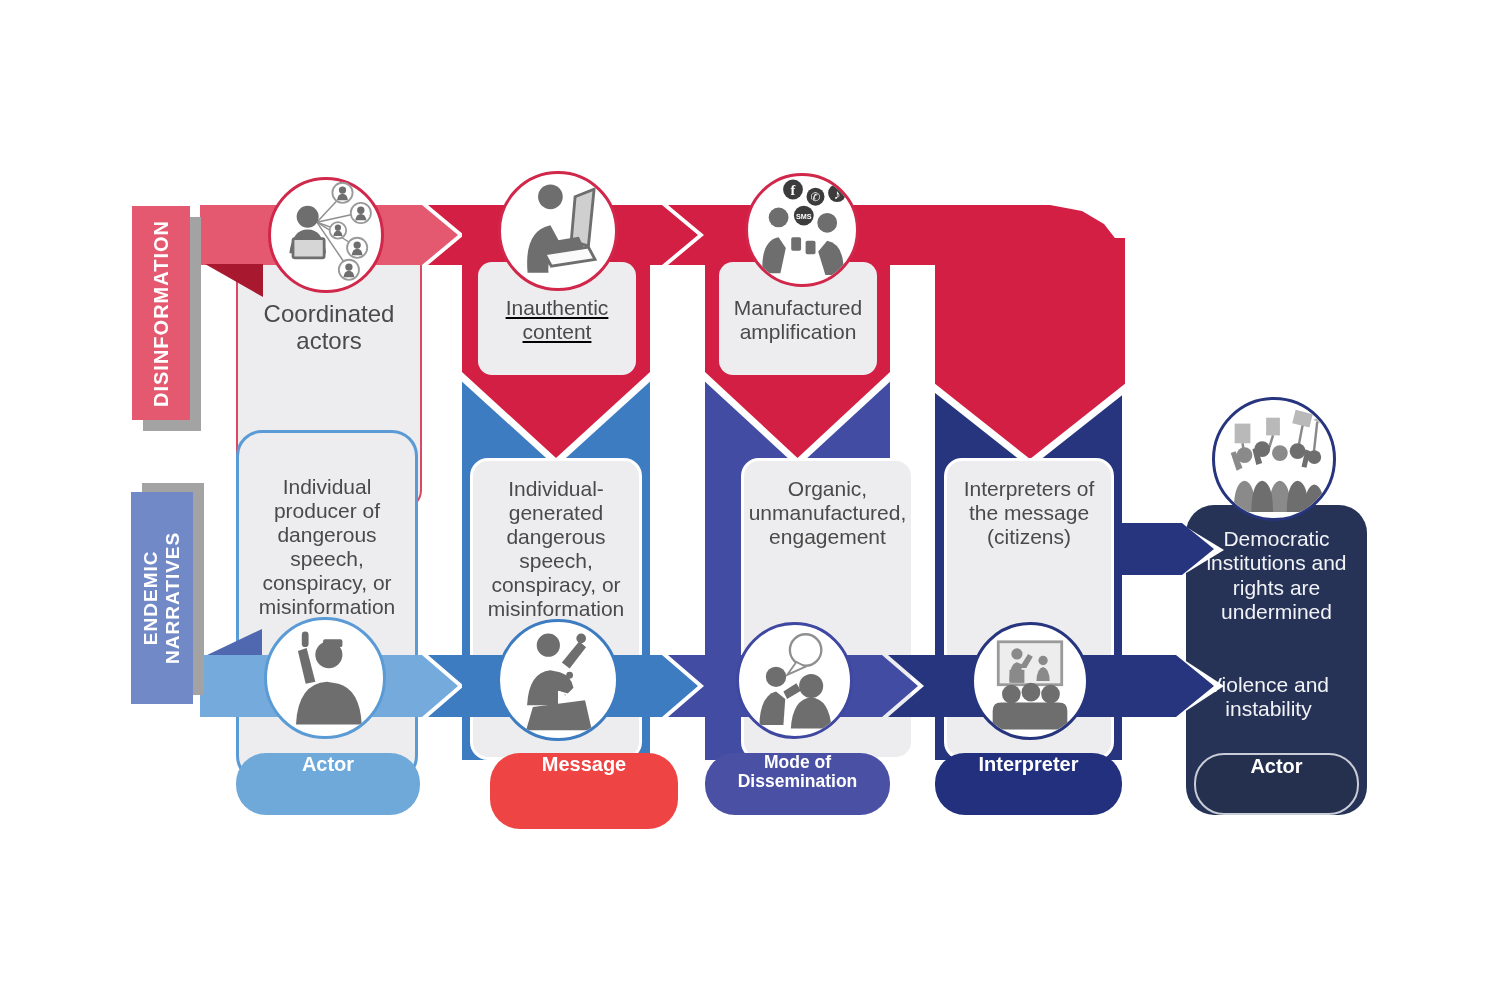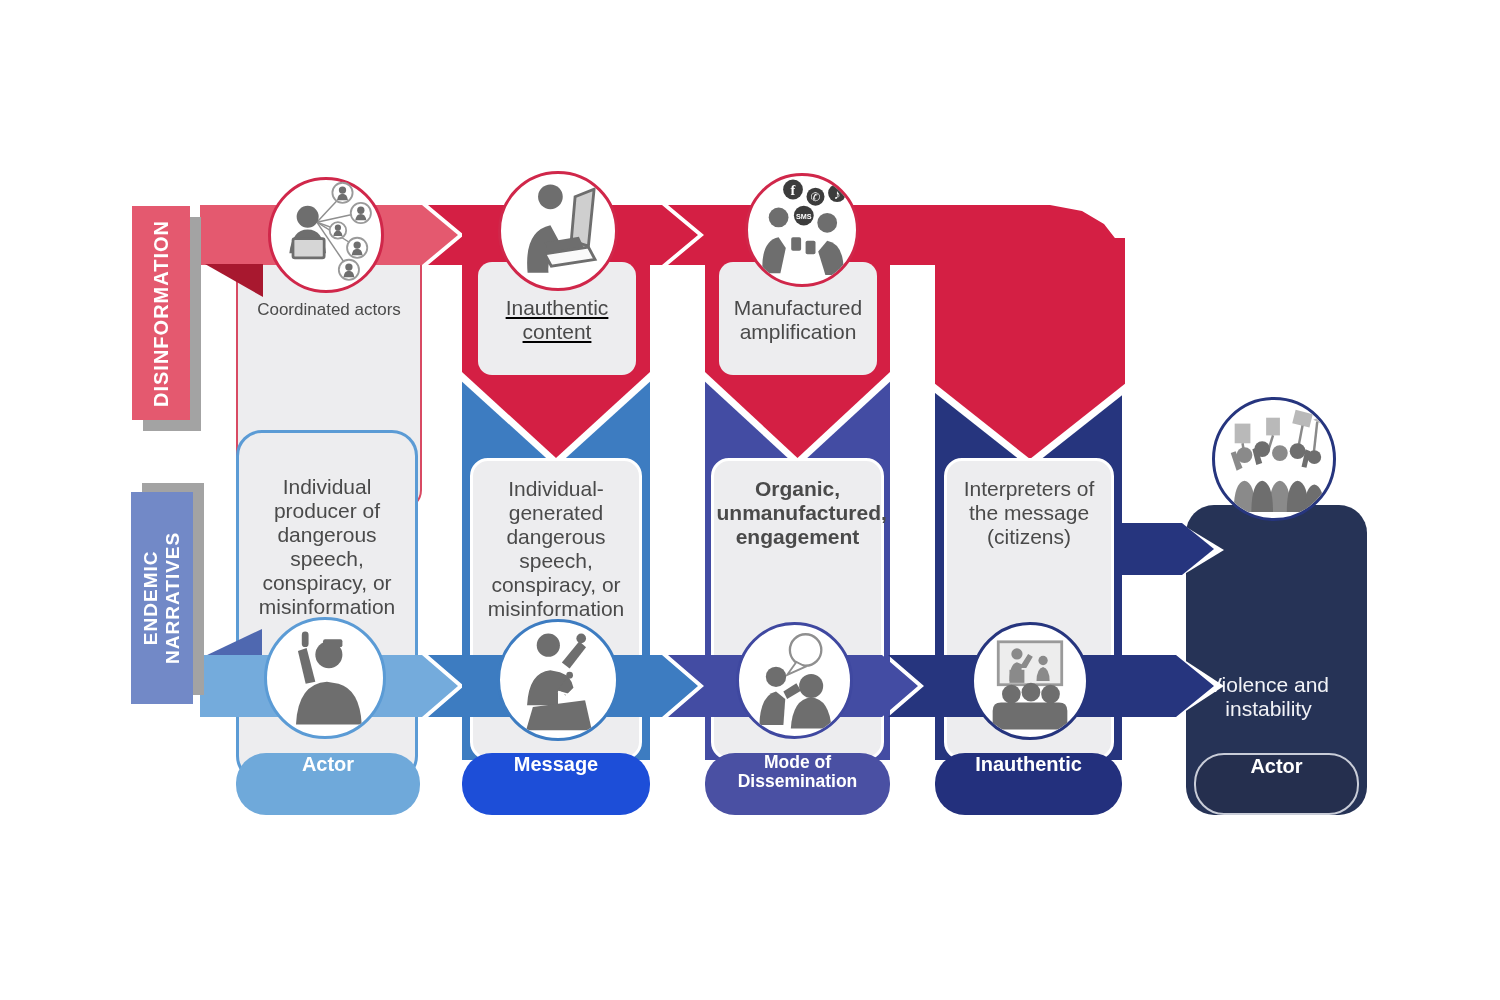"Coordinated actors" div.cell-text { font-size: 17px -> 24px }
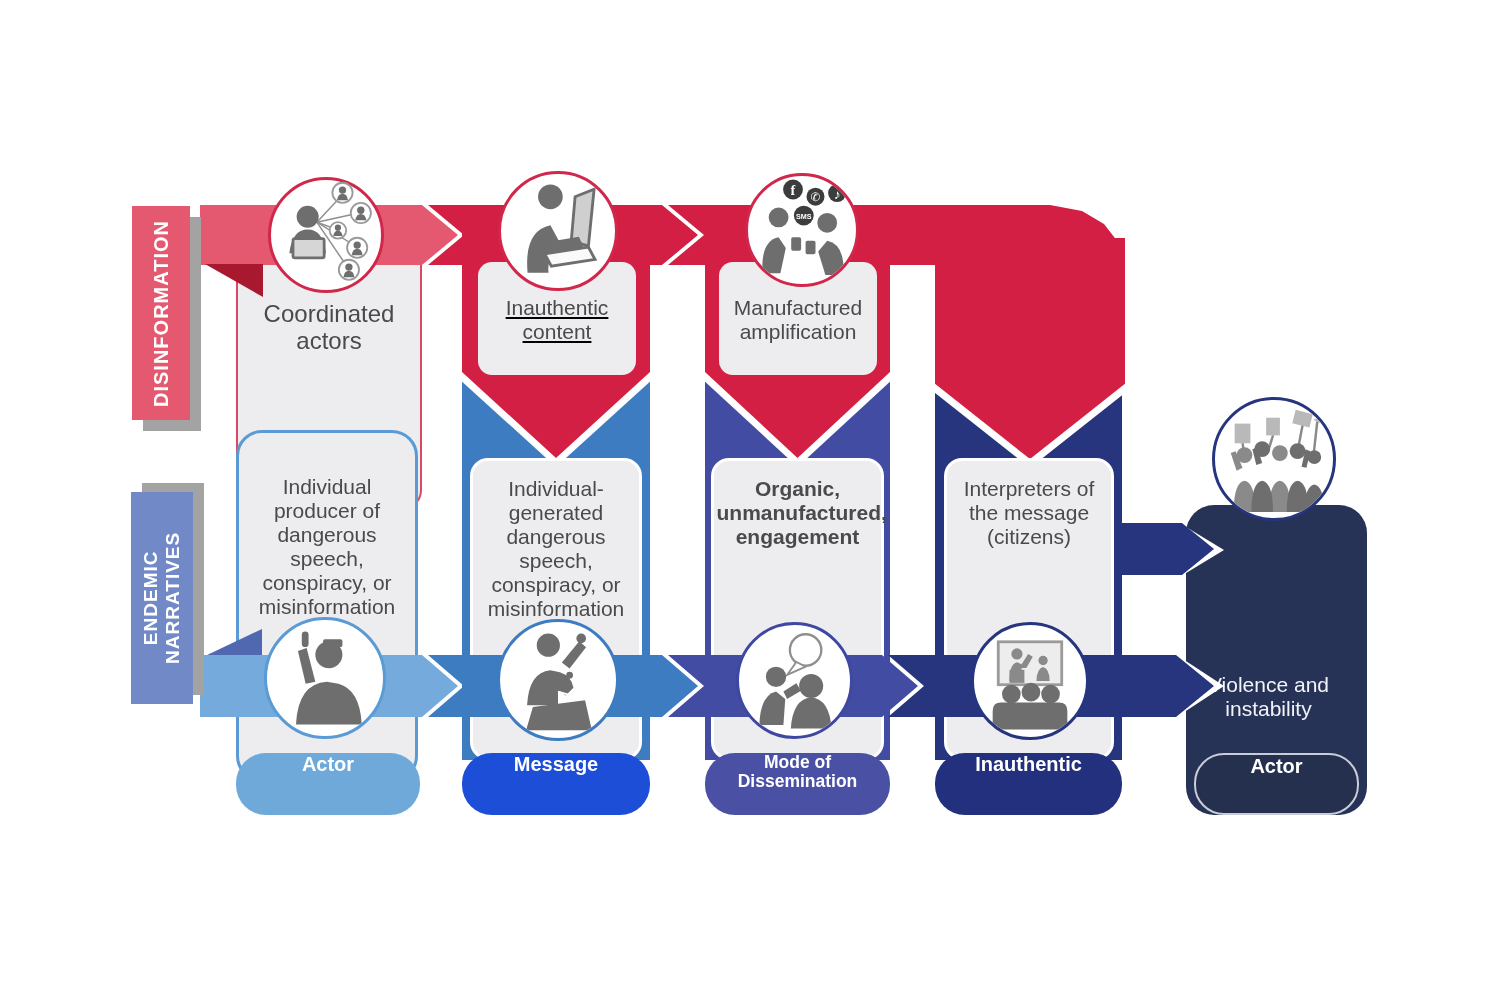"Organic, unmanufactured, engagement" div.abs { font-weight: bold -> none; left: 711px -> 741px }
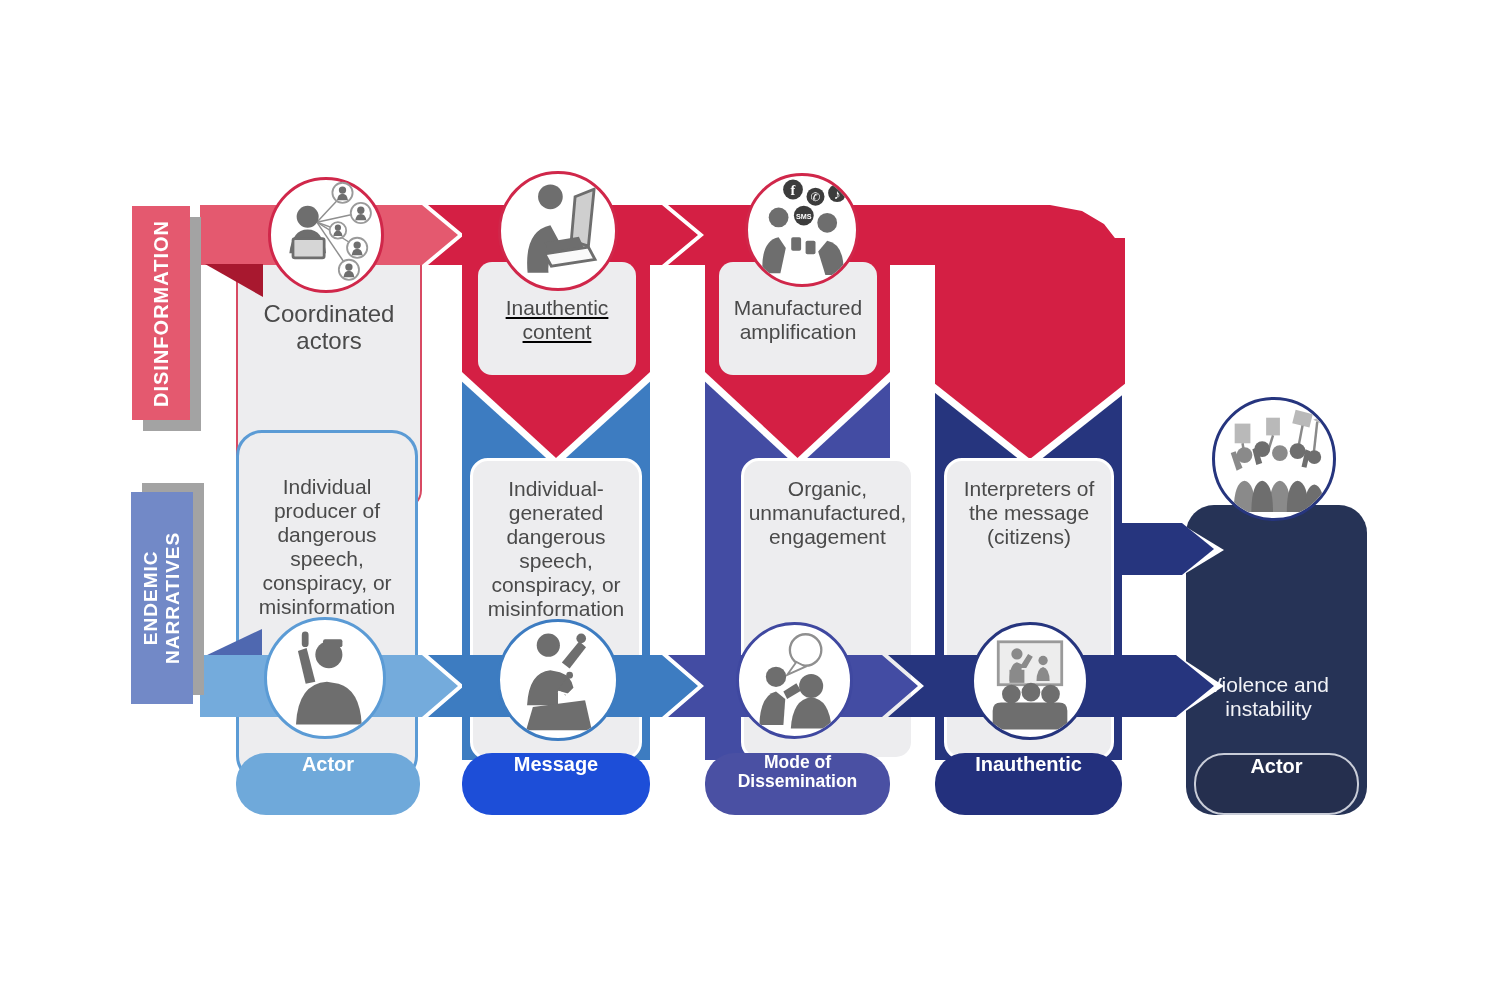"Democratic institutions and rights are" div.darktext { html: none -> <div>Democratic institutions and rights are undermined</div> }
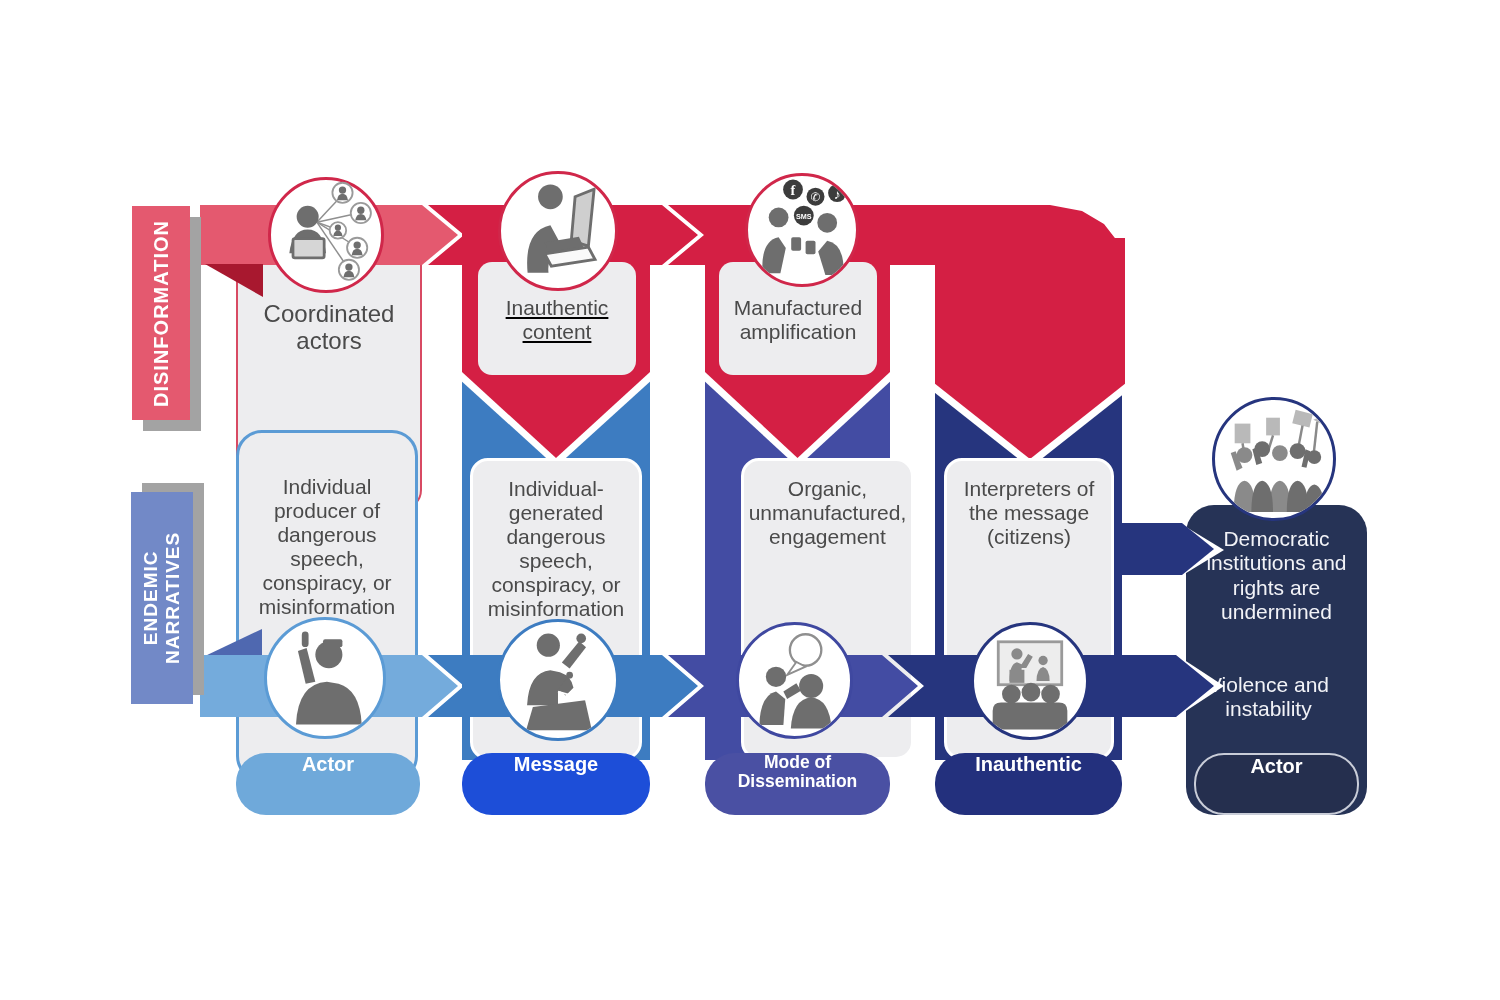"Message" div.abs { background: #1d4ed8 -> #ef4444; height: 62px -> 76px; left: 462px -> 490px }
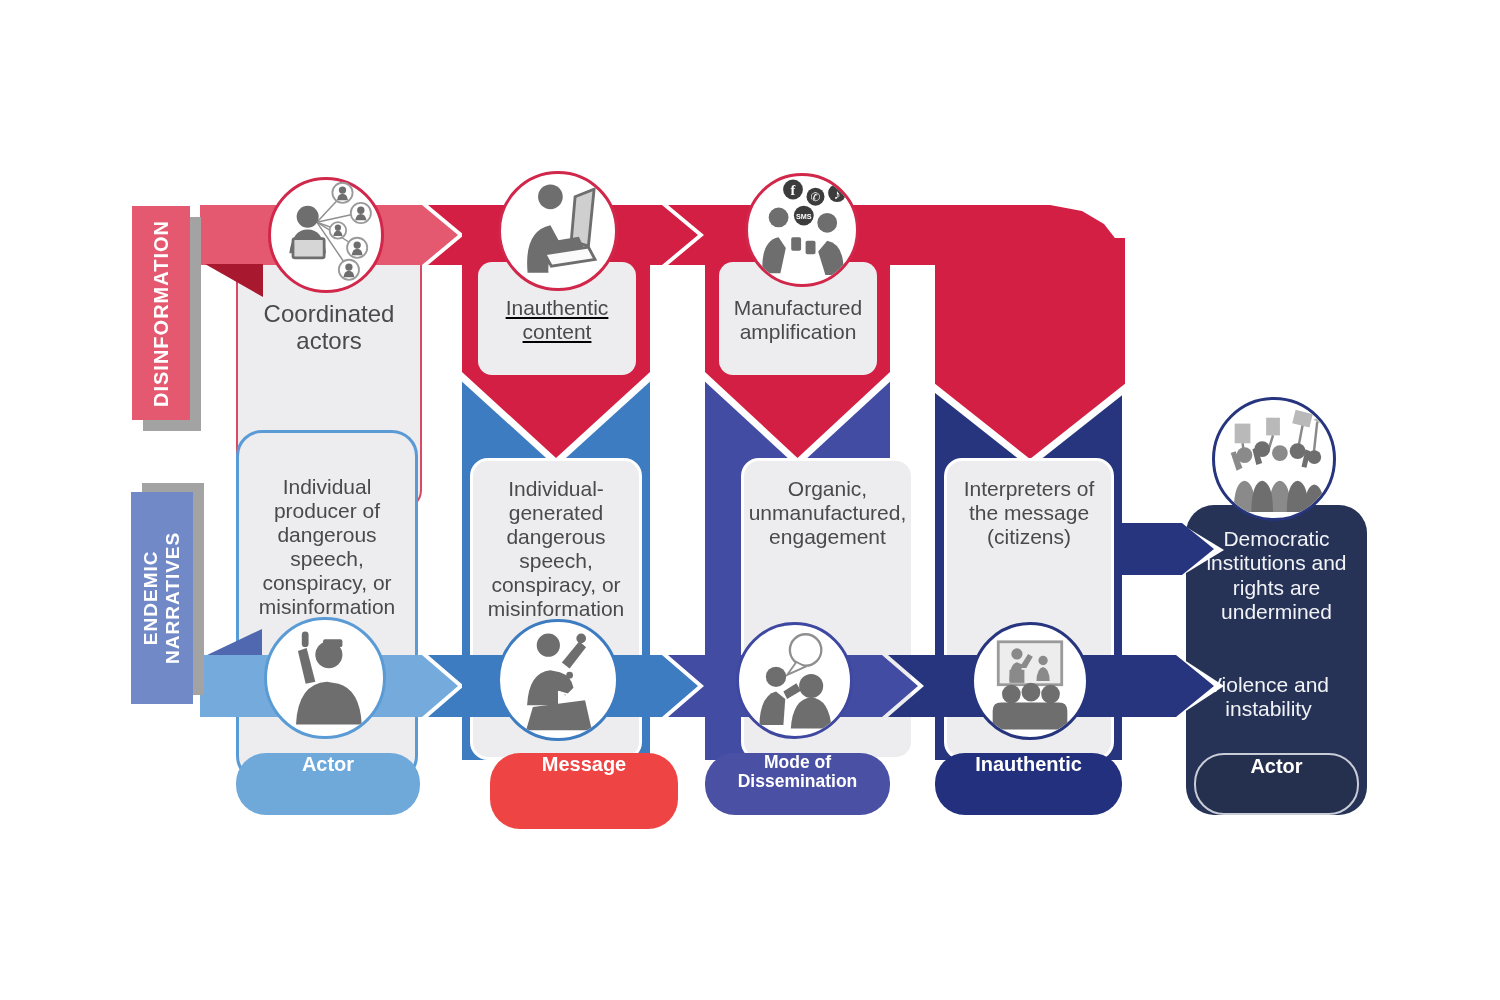"Inauthentic" span { text: Inauthentic -> Interpreter }
